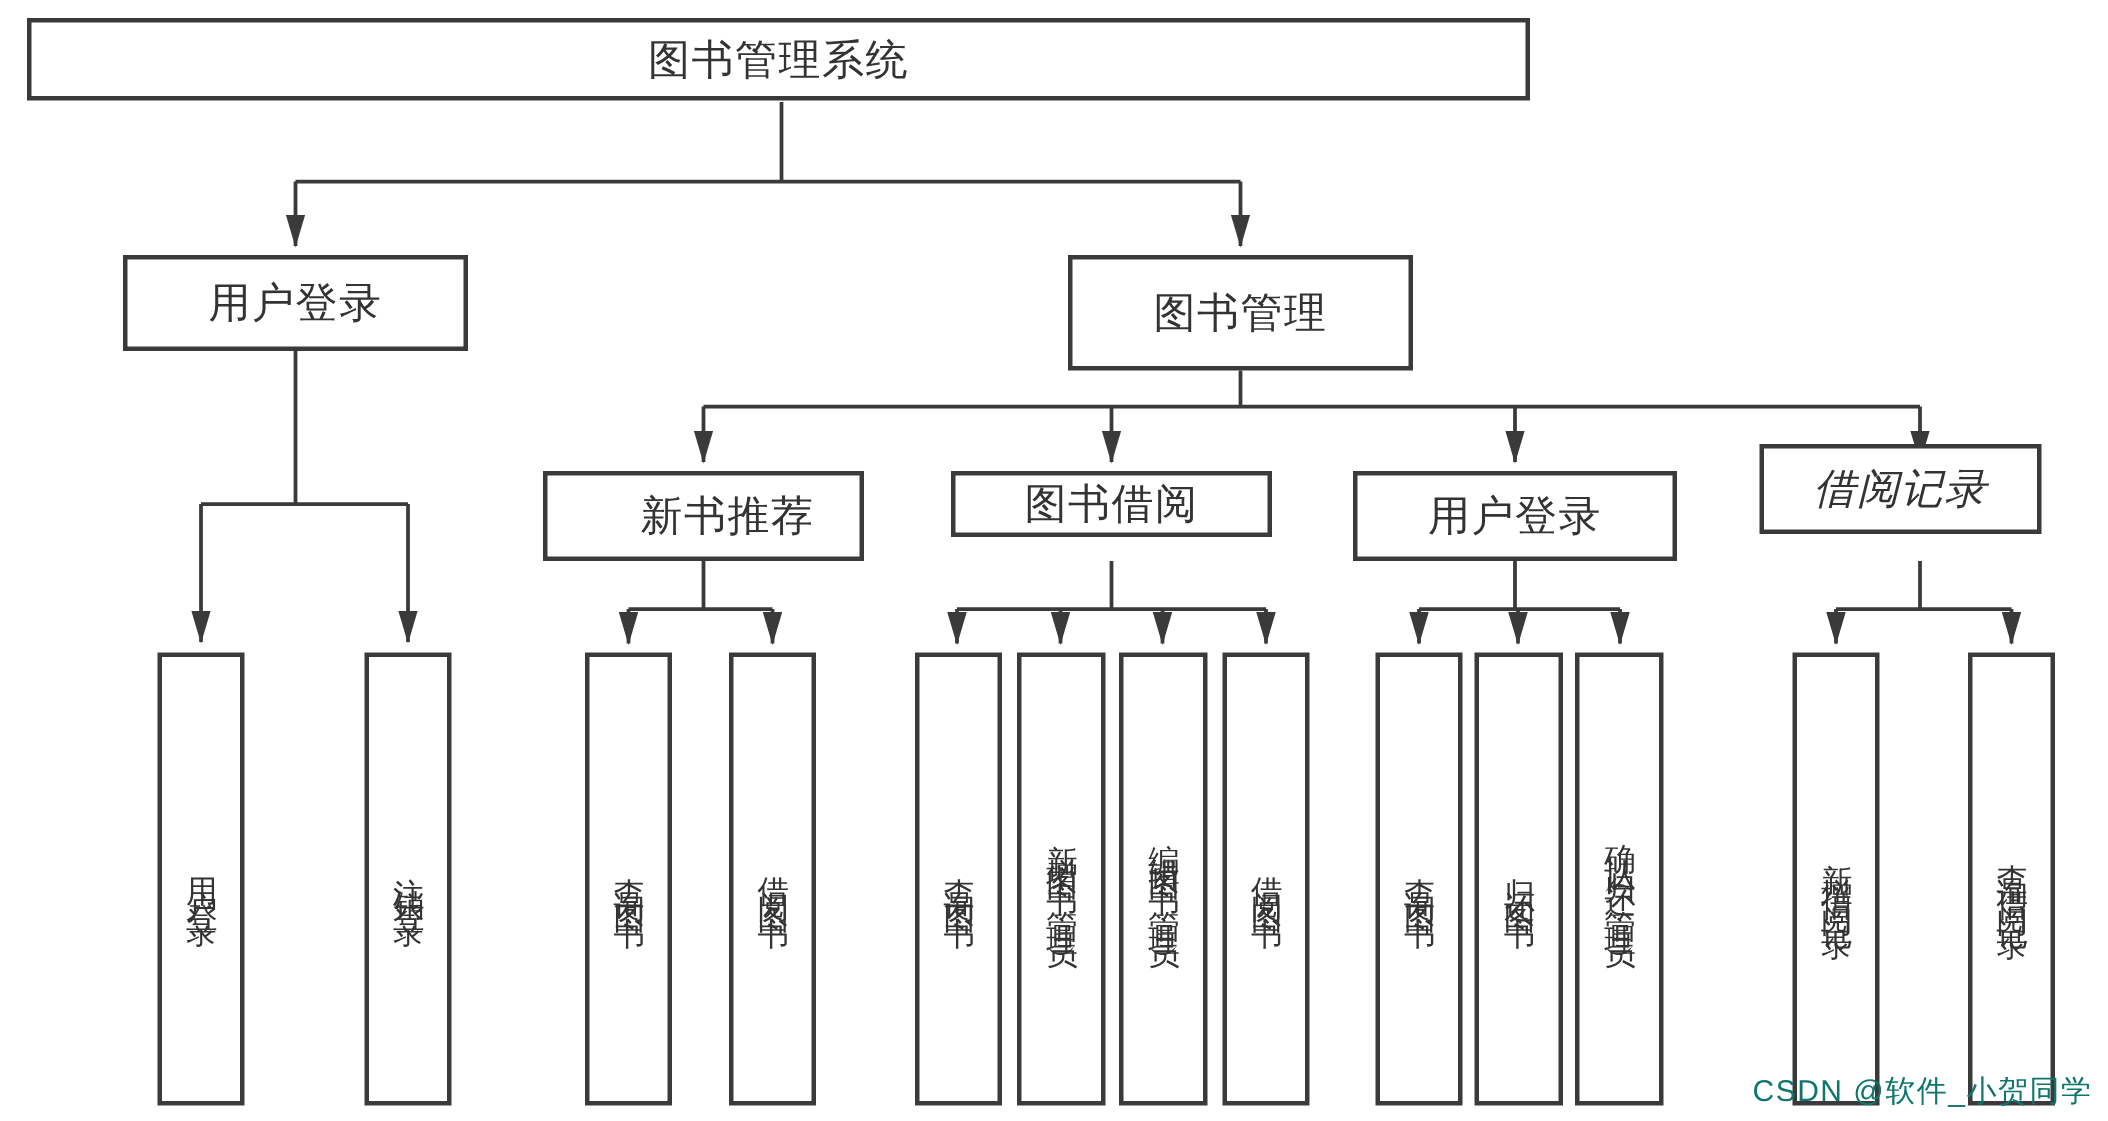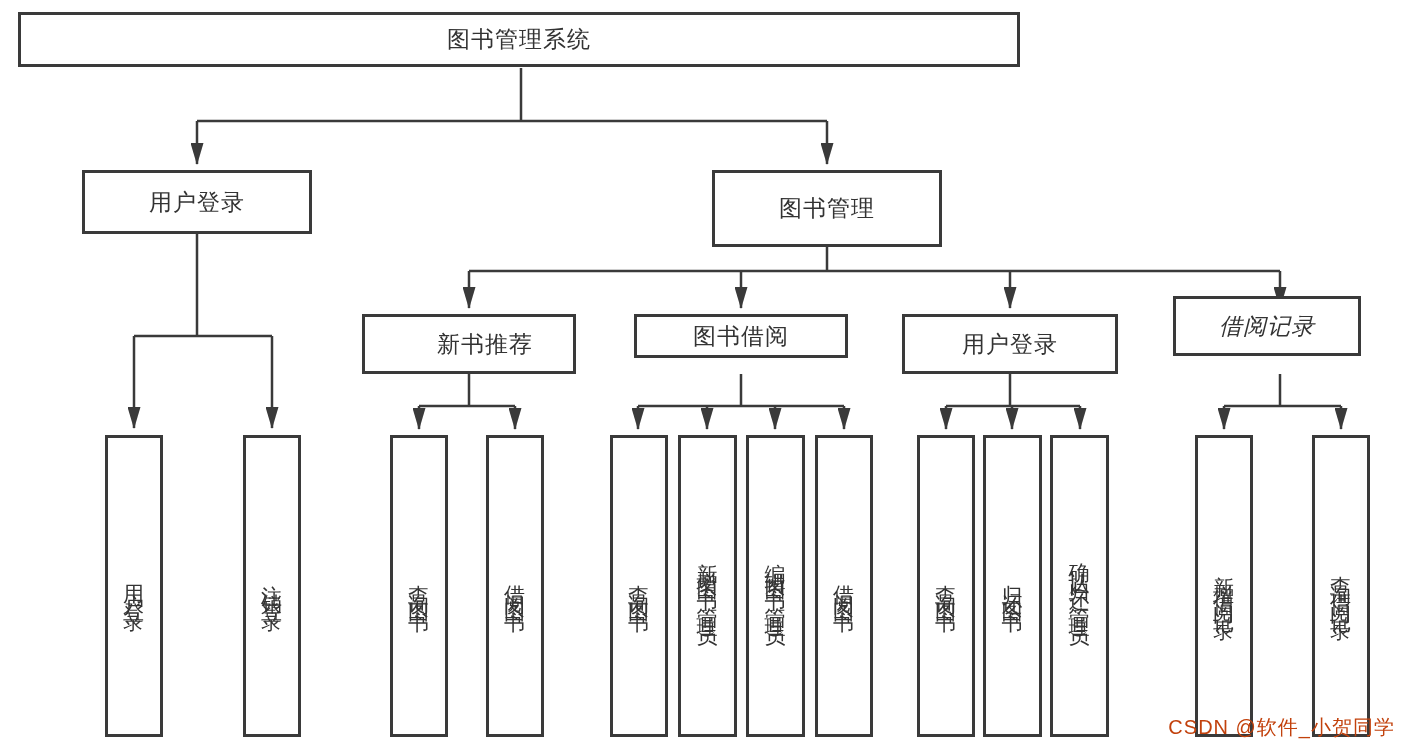"图书管理系统" .h-label { font-size: 23px -> 28px }
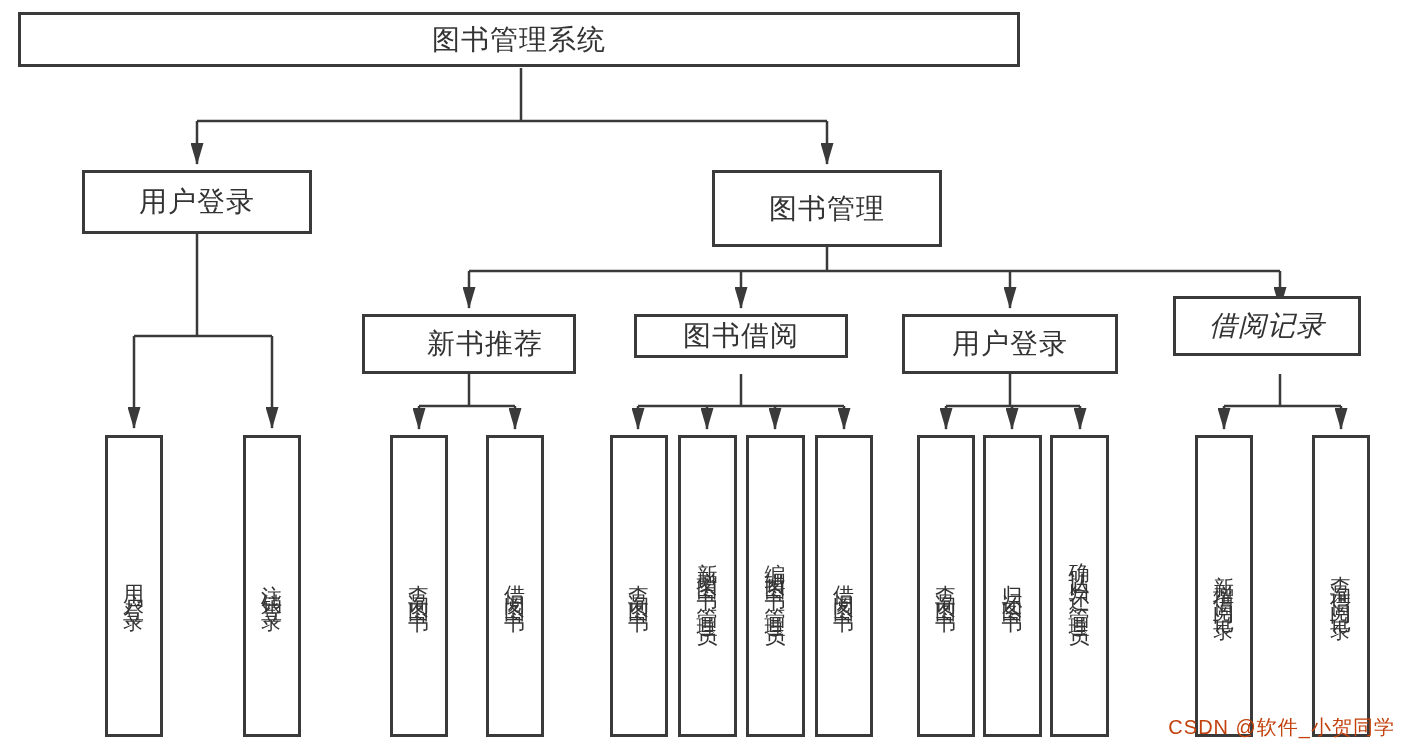"CSDN @软件_小贺同学" .watermark { color: #c2410c -> #0f766e }
